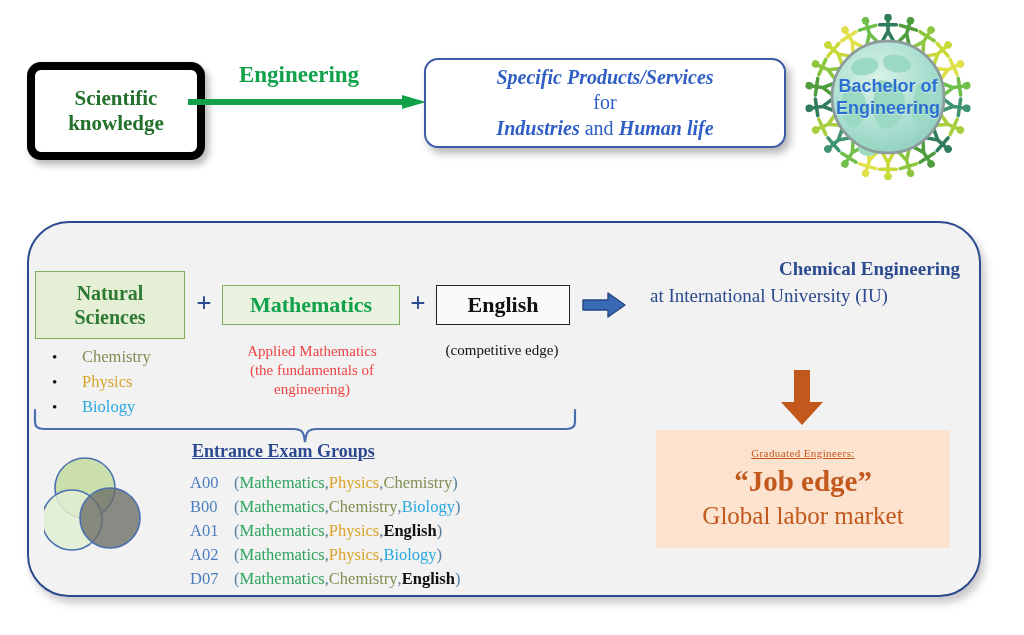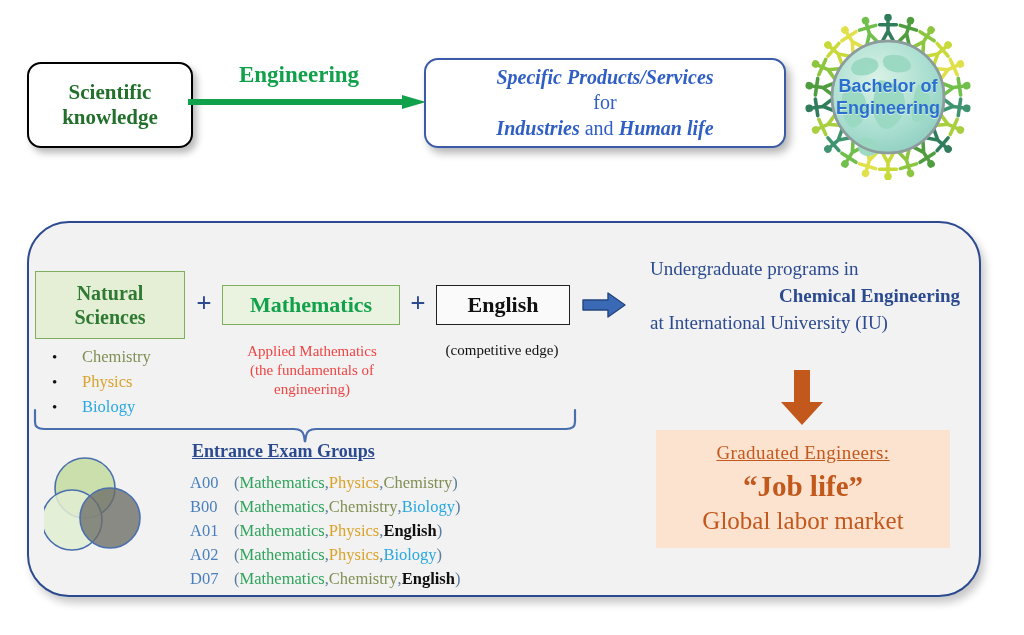"Scientific" .sci-box { border: 2px solid #000000 -> 8px solid #000000 }
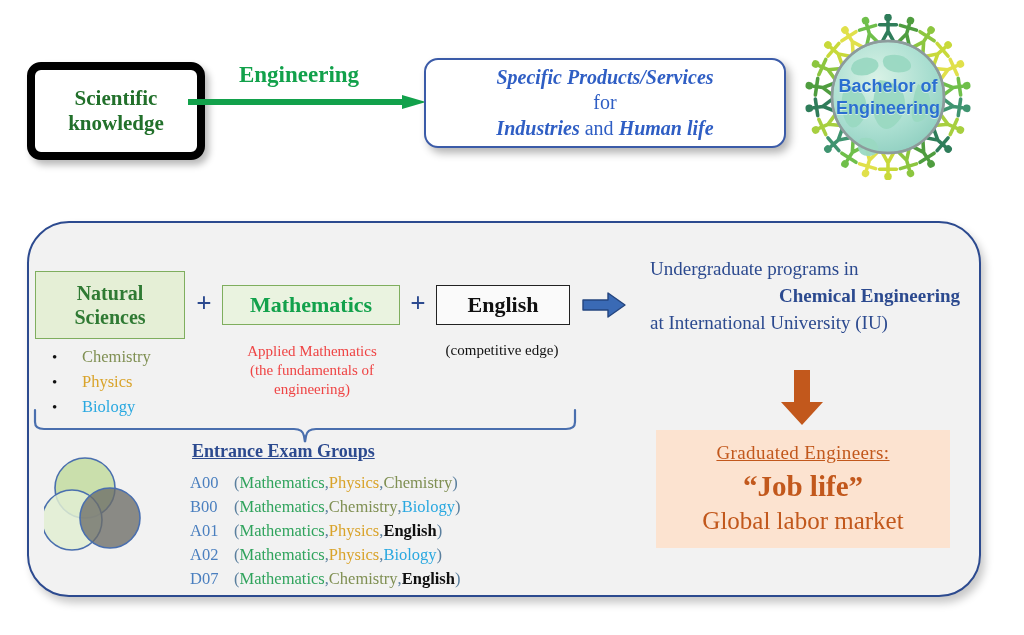"Undergraduate programs in" div { html: <div>Undergraduate programs in</div> -> none }
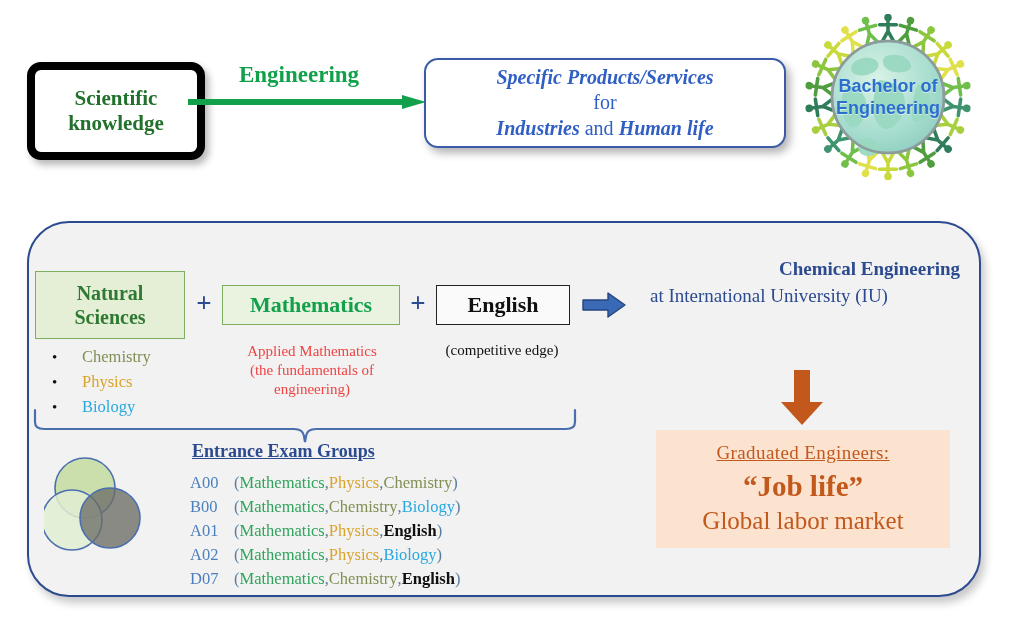"Graduated Engineers:" .jobbox .grad { font-size: 19px -> 11px }
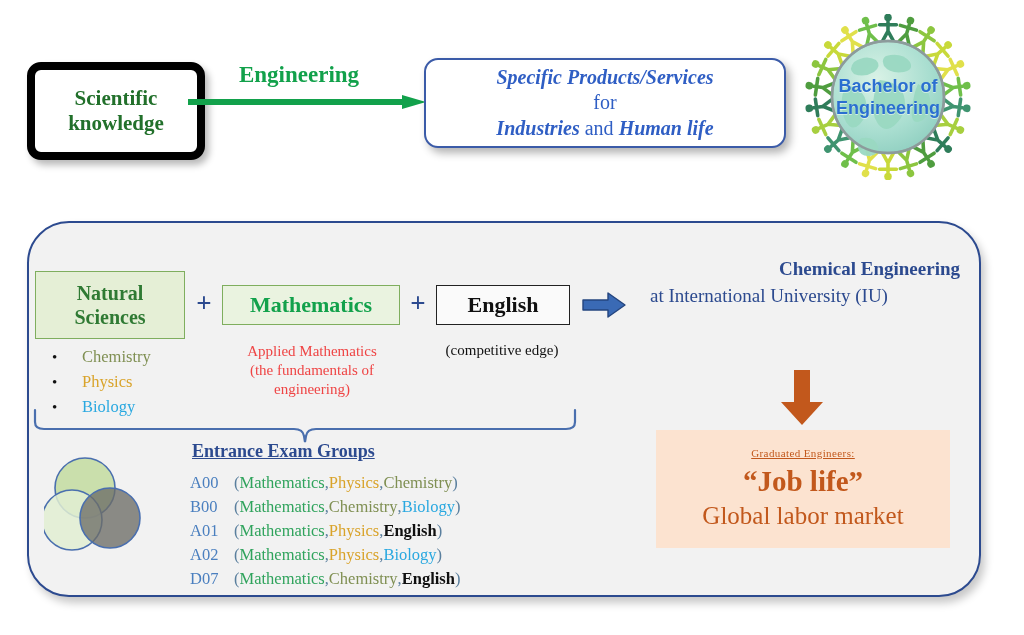"“Job life”" div.ready { text: life -> edge }
